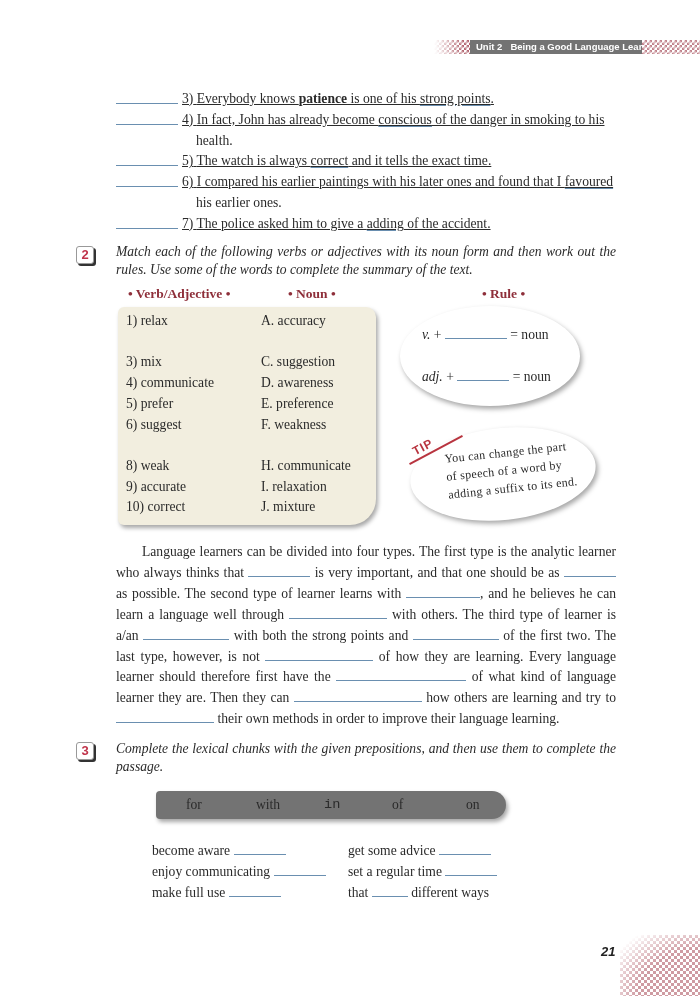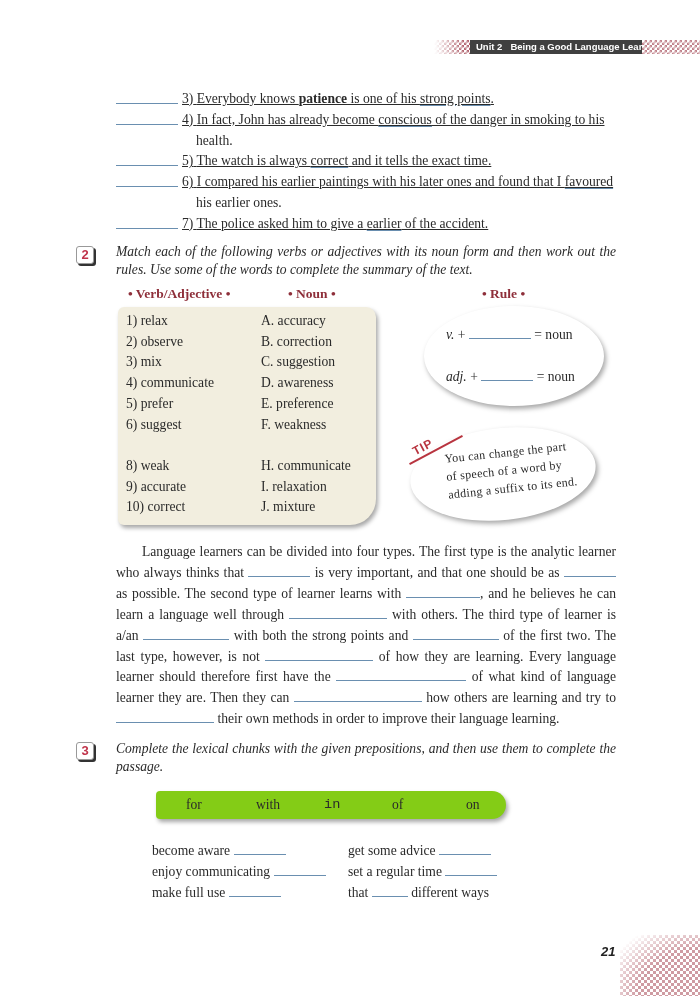"Unit 2 Being a Good" .banner { background: #404040 -> #737373 }
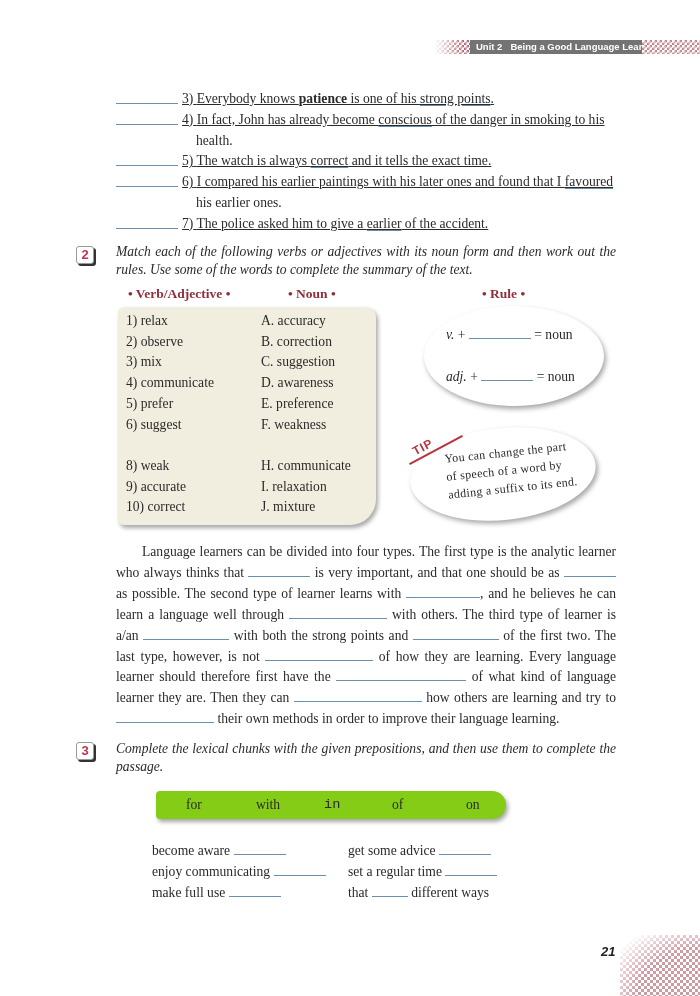"earlier" span.ul { text: earlier -> adding }
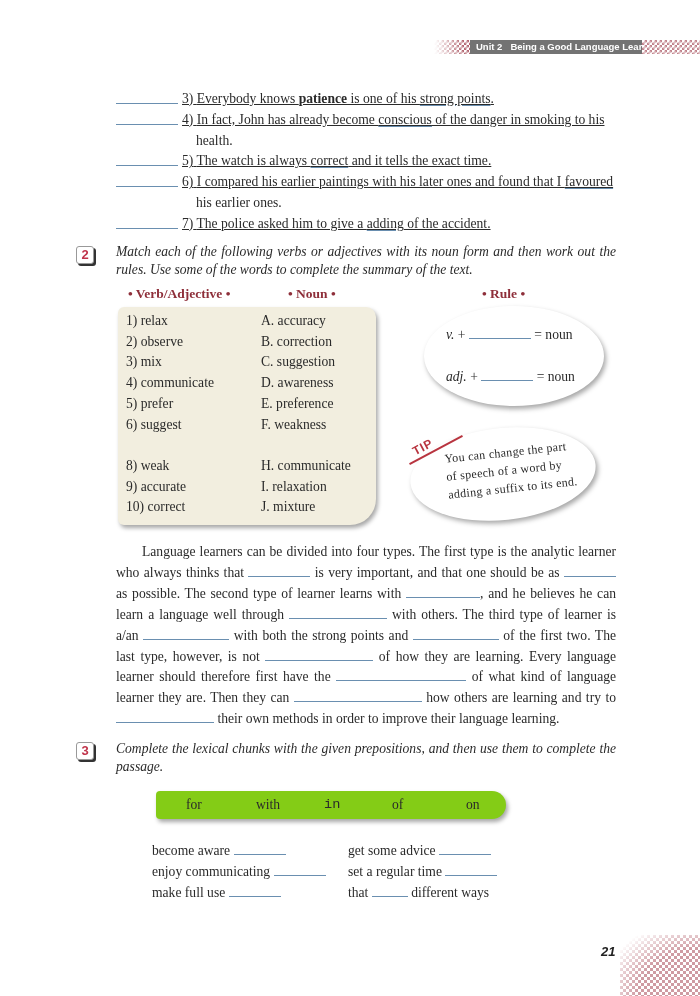"2) observe" div.mrow { html: <div> <span>2) observe</span> <span>B. correction</span> </div> -> none }
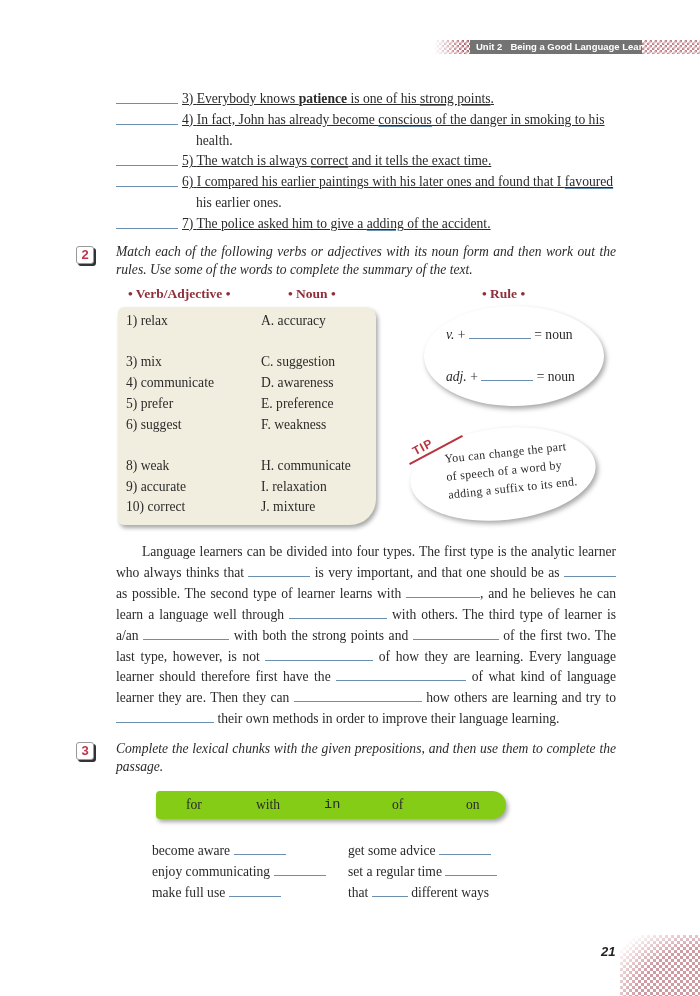"v. + = noun" .oval { left: 424px -> 400px }
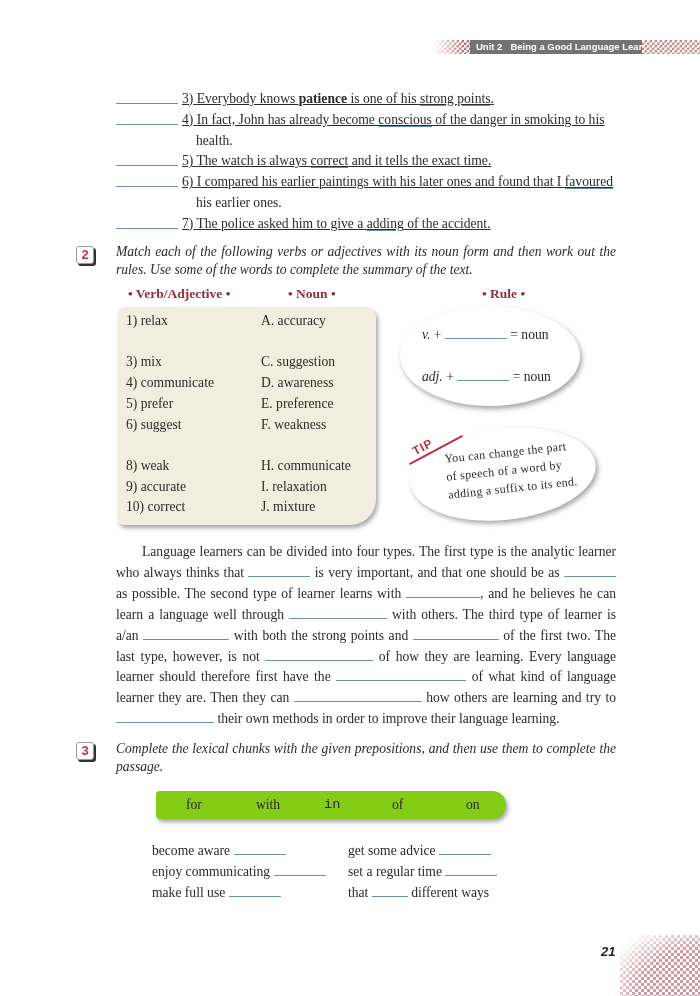"for" .prepbar { background: #84cc16 -> #737373 }
